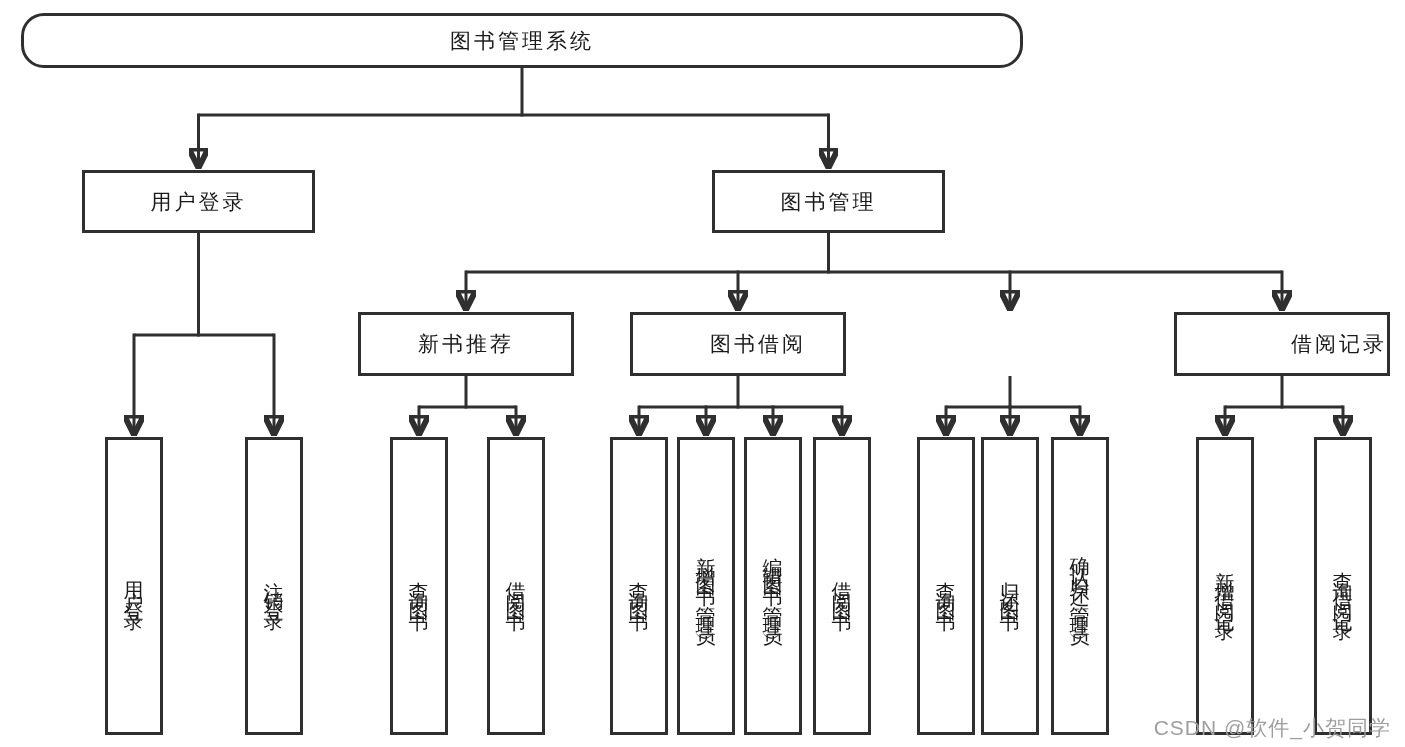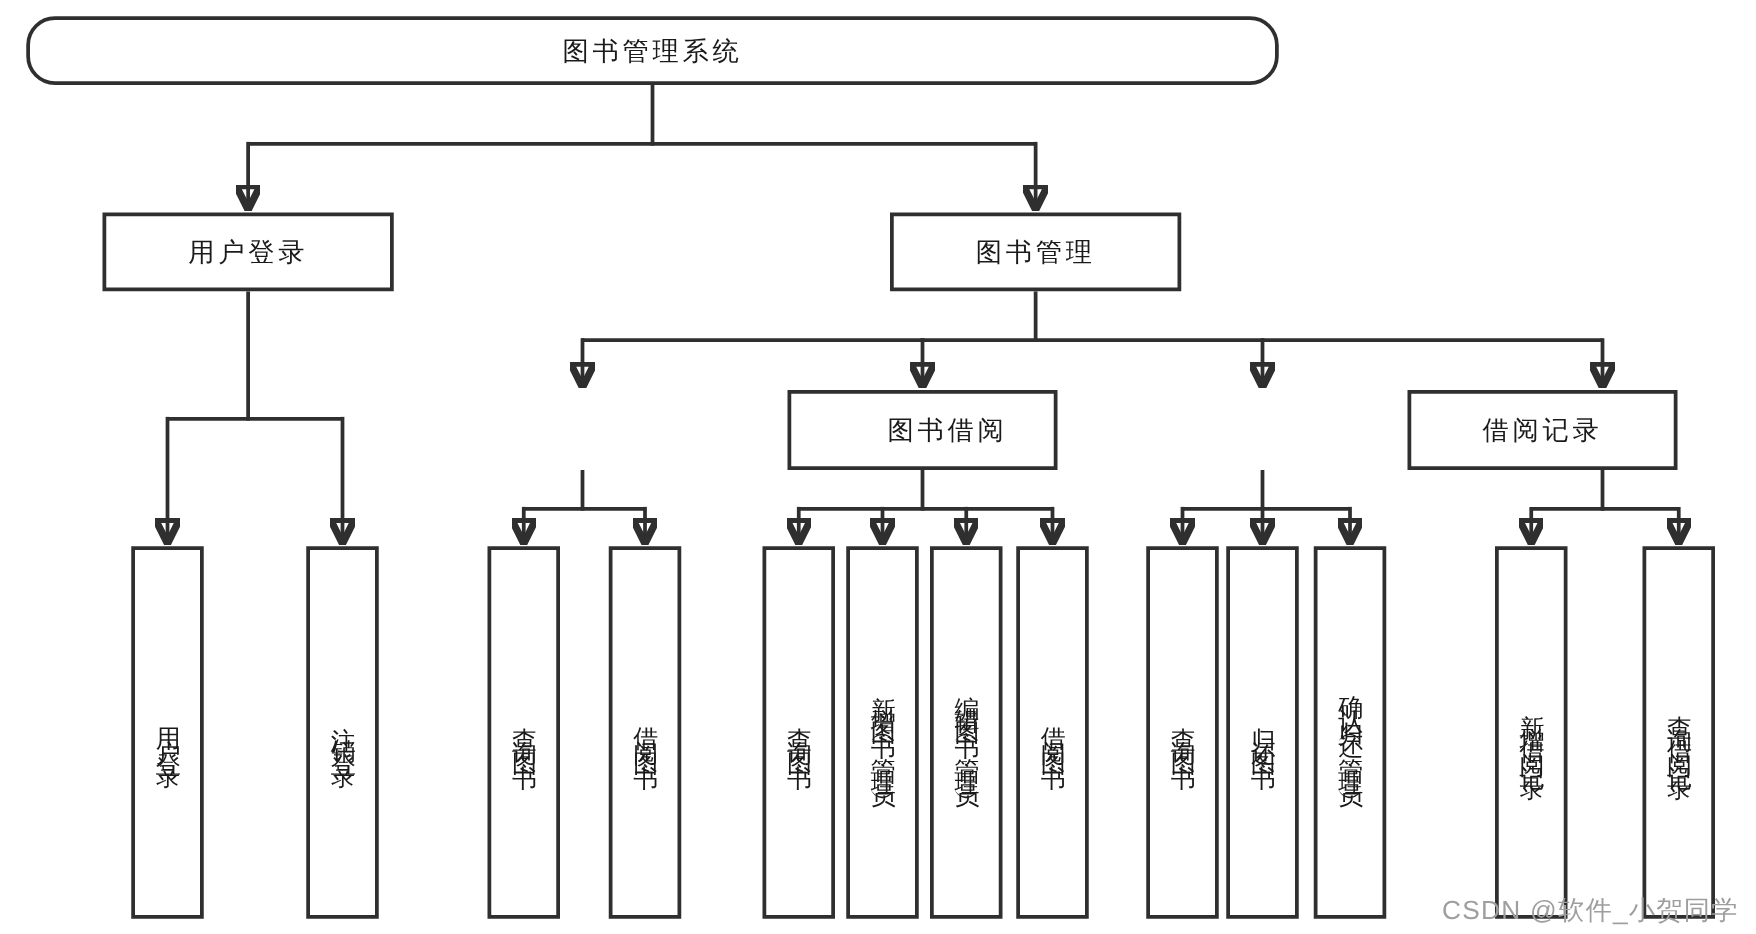"新书推荐" div.node { html: none -> <div> <span>新书推荐</span> </div> }
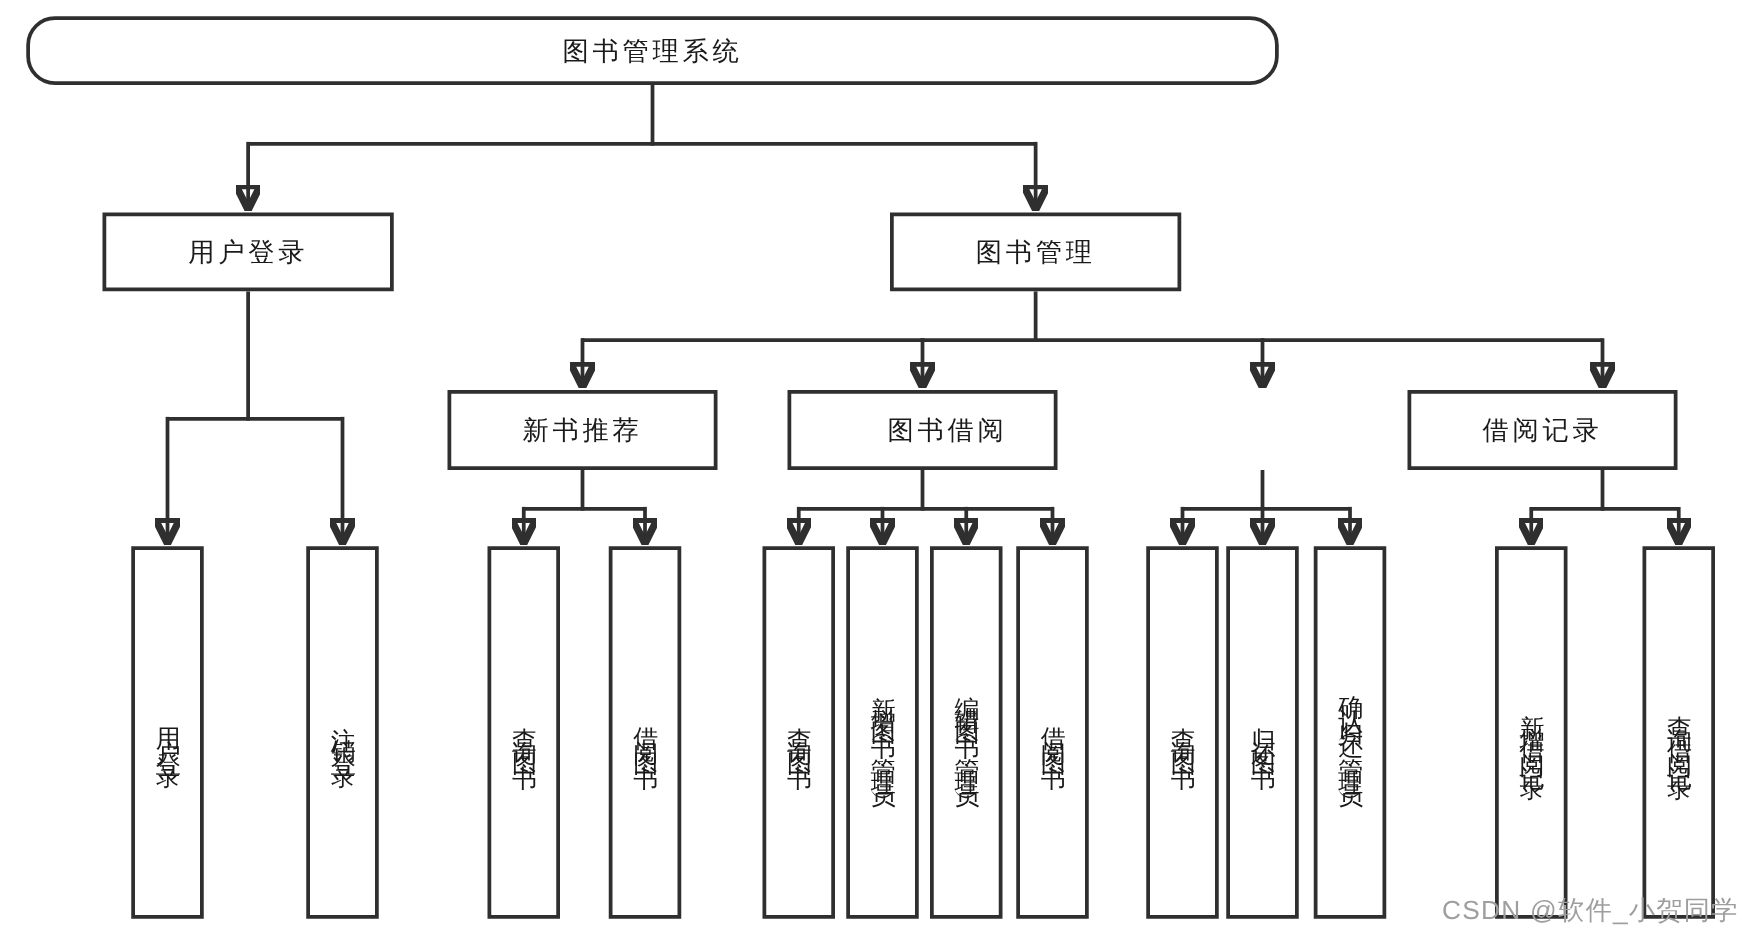"借阅记录" .node.l3-3 { justify-content: none -> flex-end; left: 1126px -> 1174px }
